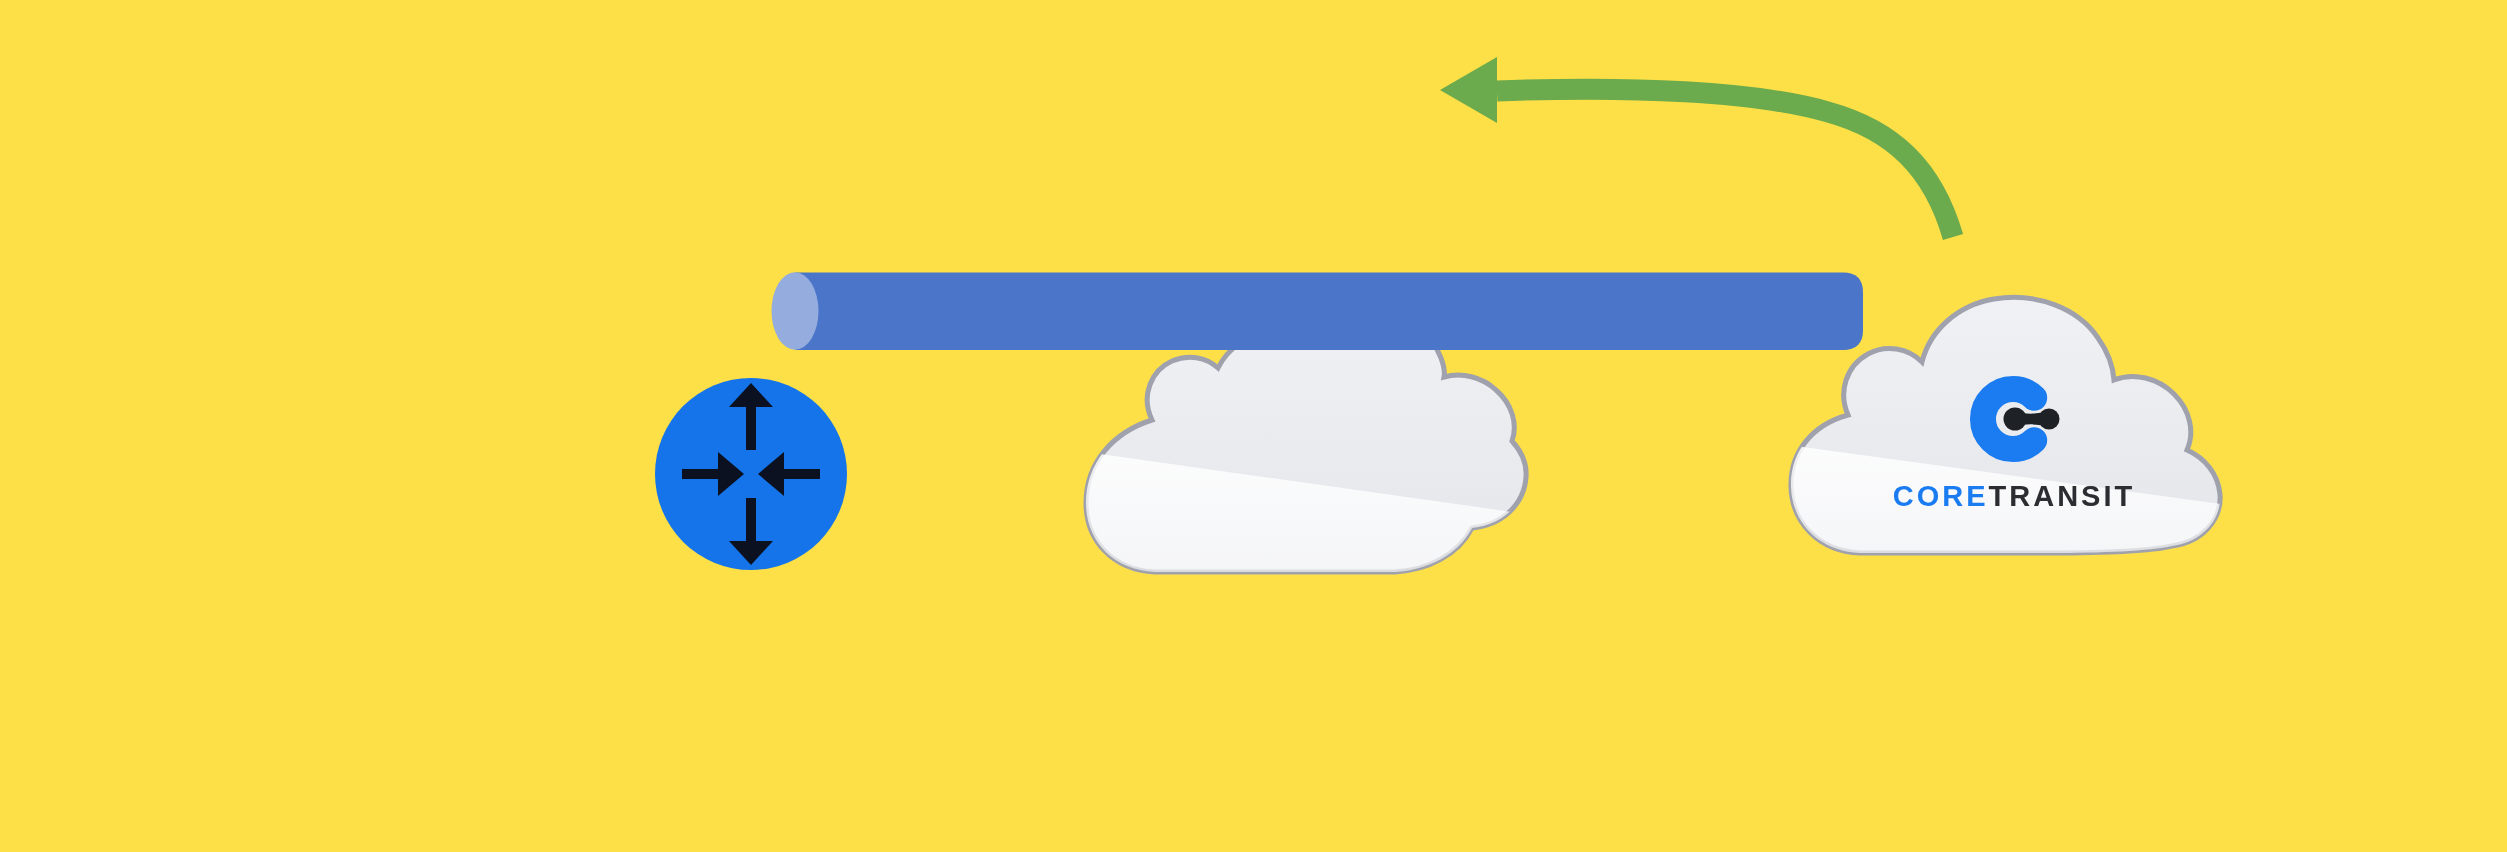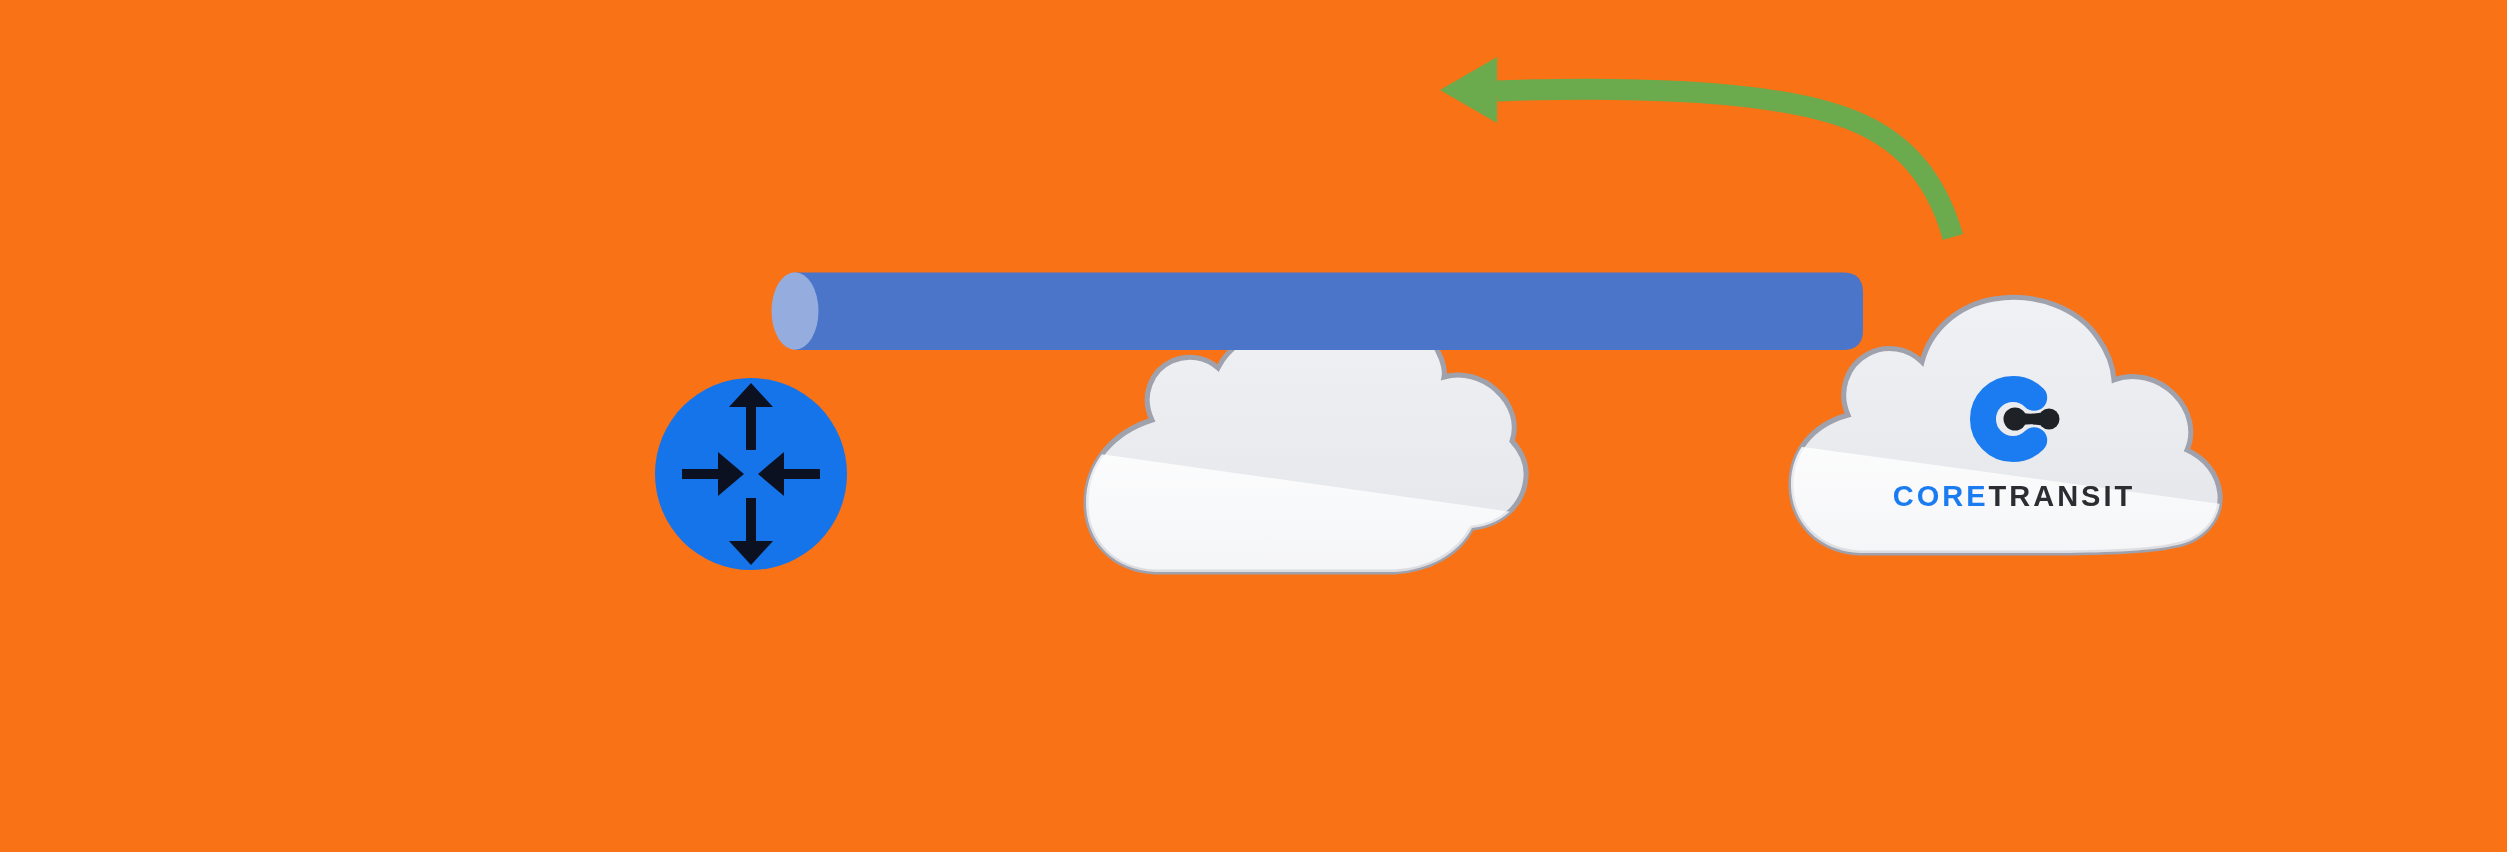"CORETRANSIT" .canvas { background: #f97316 -> #fde047 }
